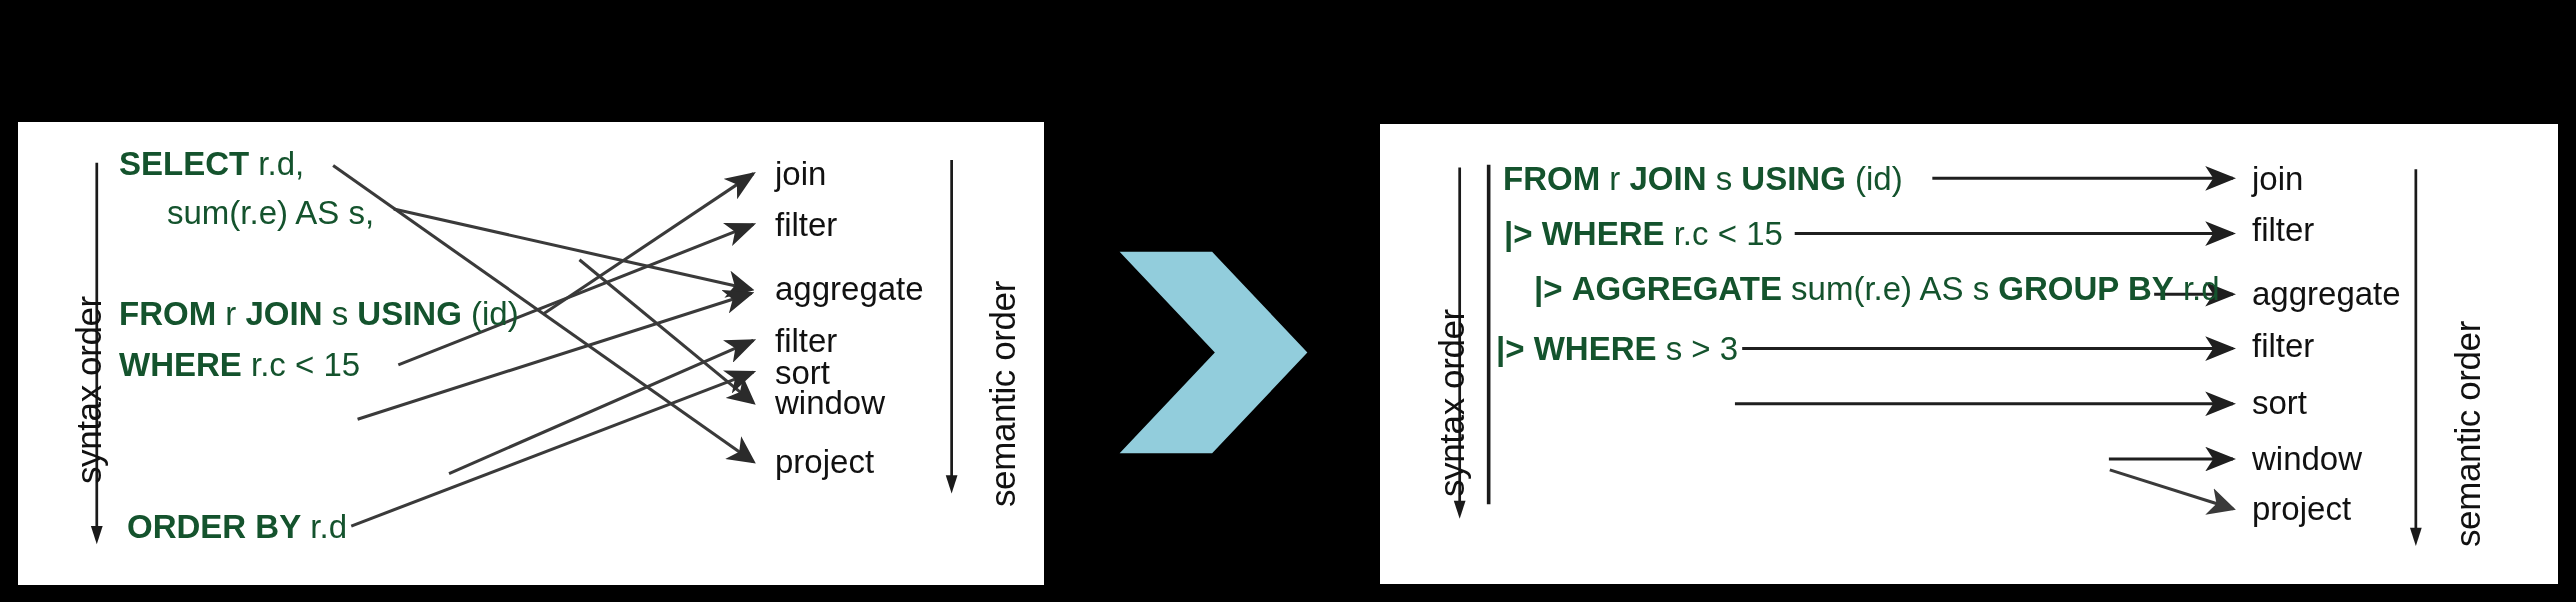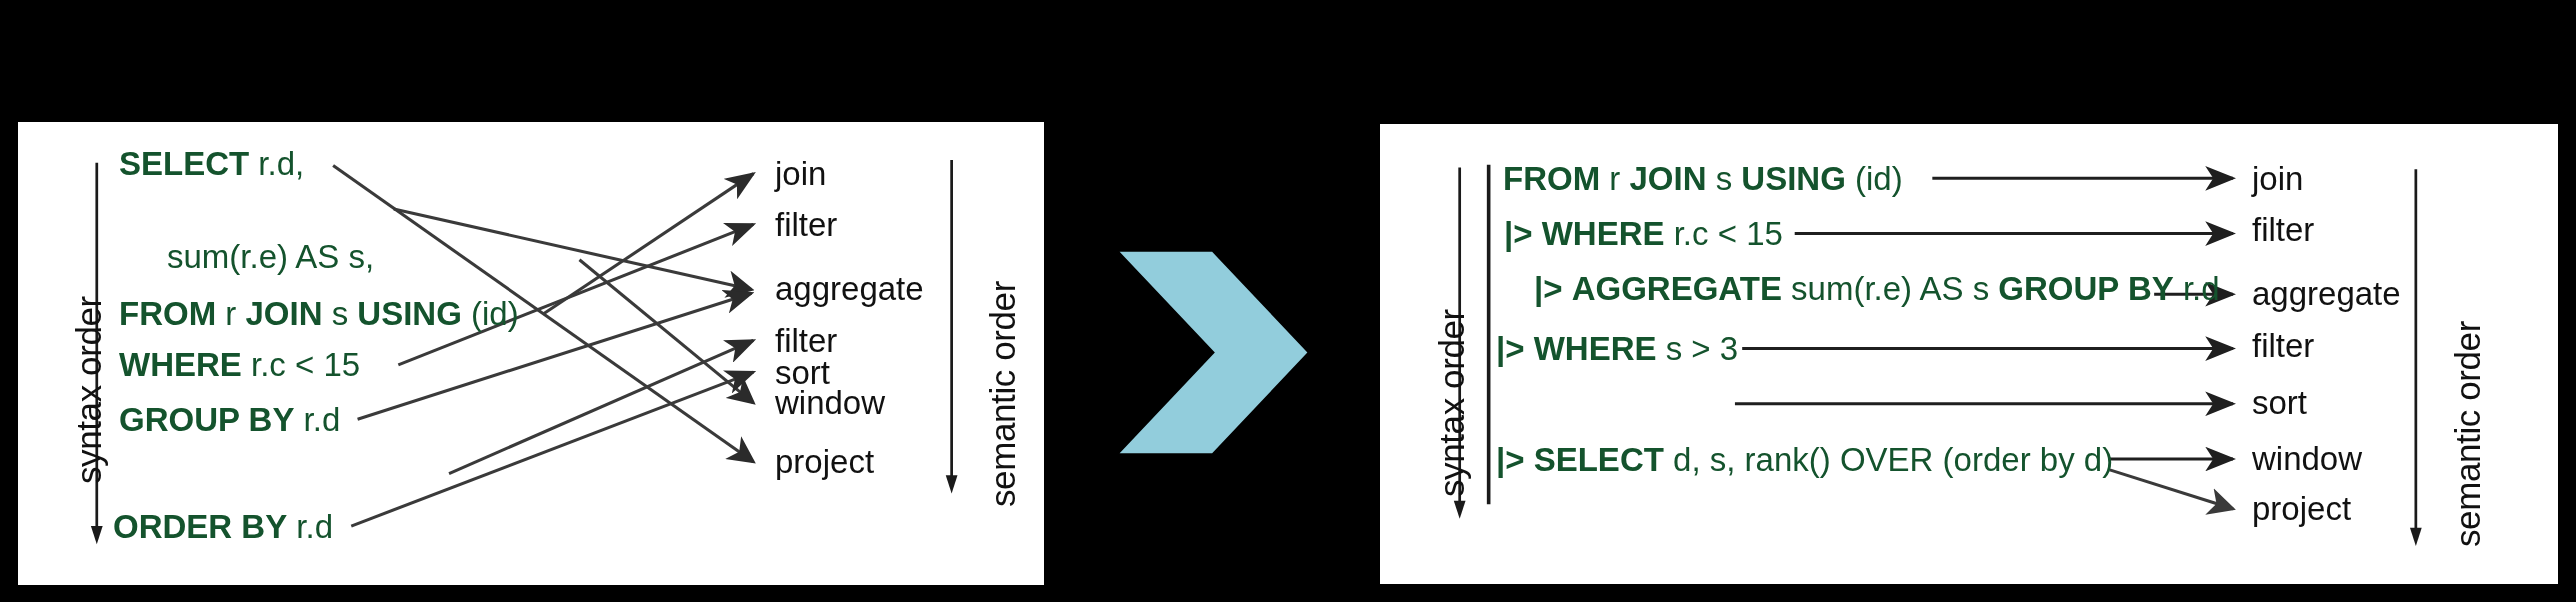"sum(r.e) AS s," div.clause-line { margin-top: 44px -> none }
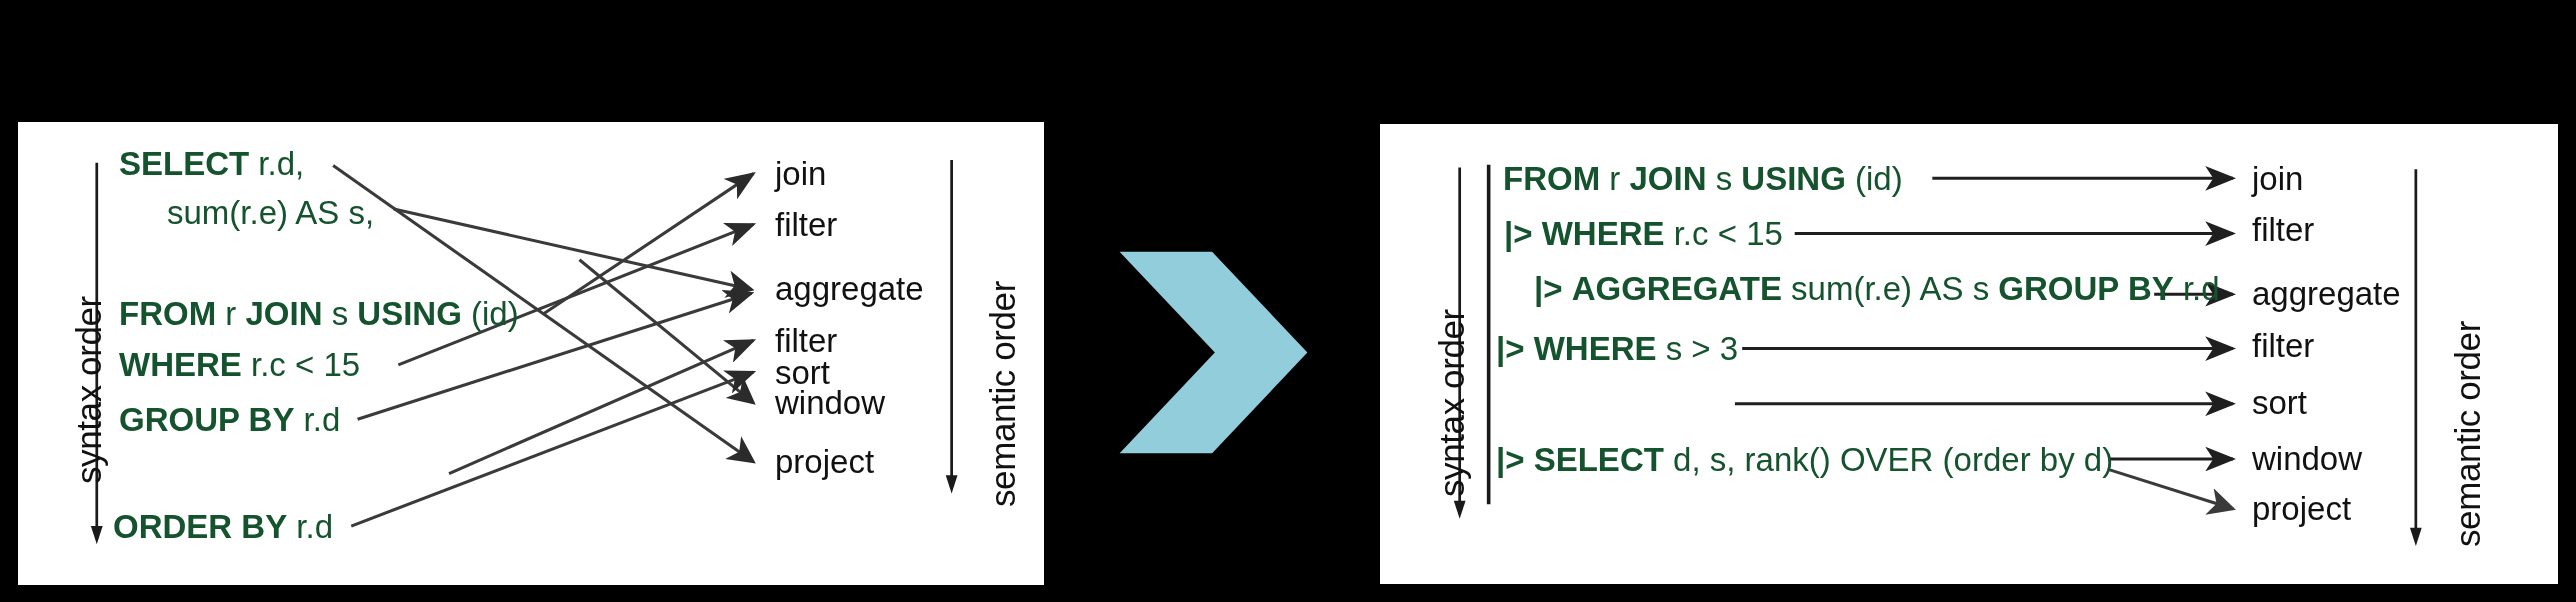"GROUP BY r.d" div.clause-line { html: <div> <b>GROUP BY</b><span> r.d</span> </div> -> none }
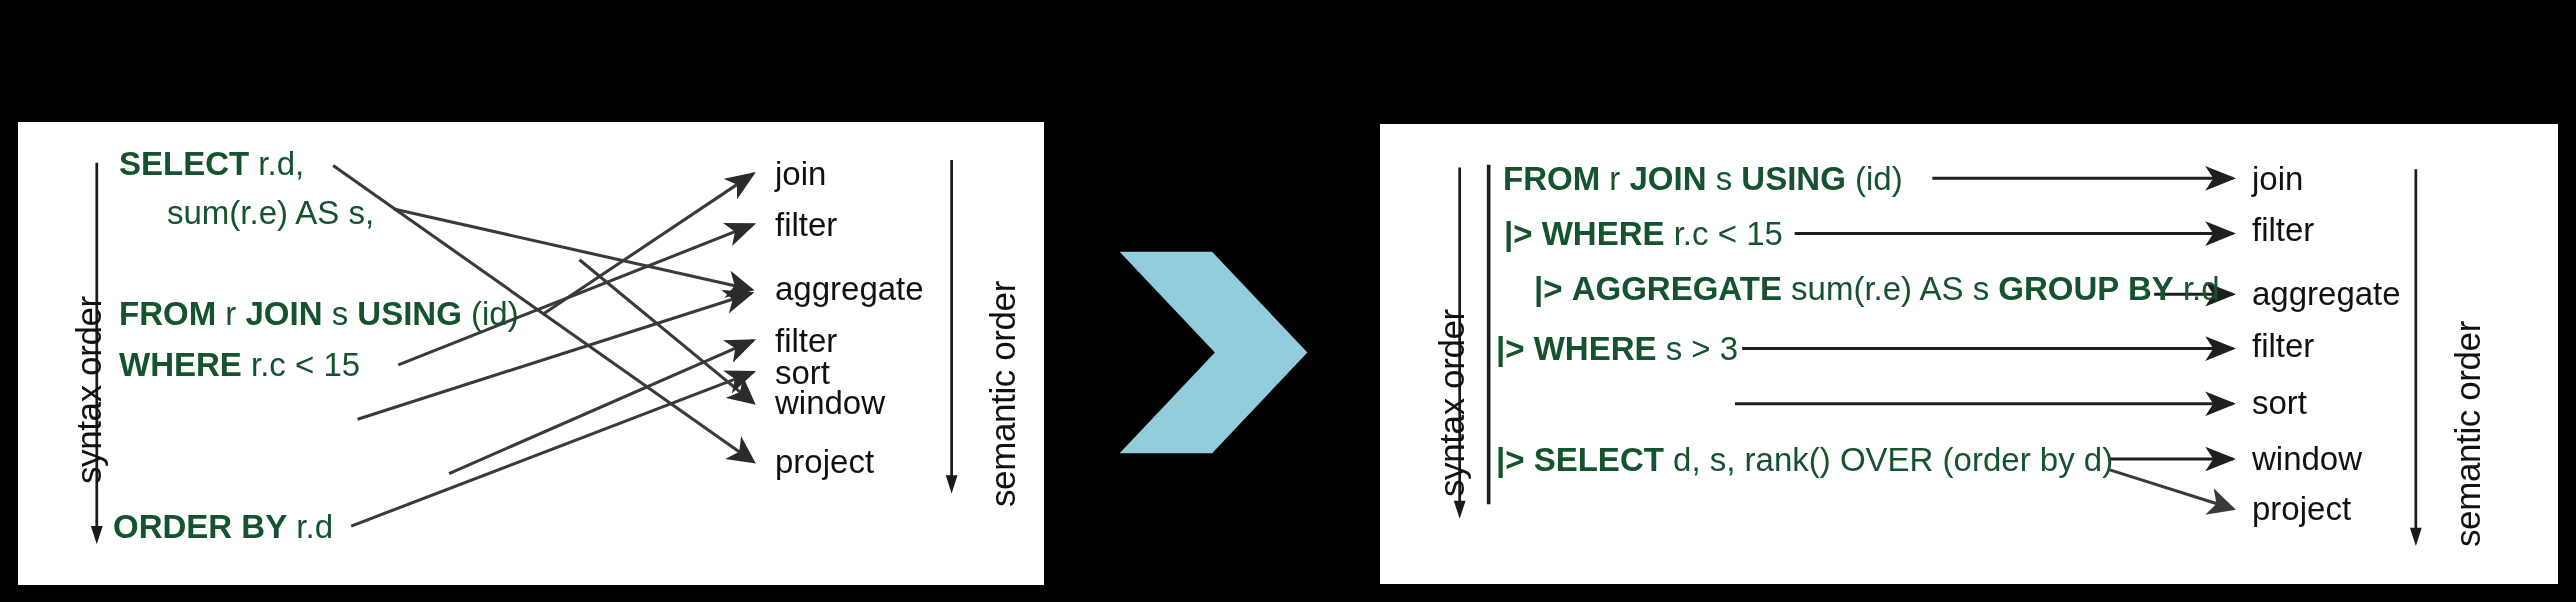"|> SELECT d, s, rank()" div.clause-line { html: <div> <b>|&gt;</b> <b>SELECT</b><span> d, s, rank() OVER (order by d)</span> </div> -> none }
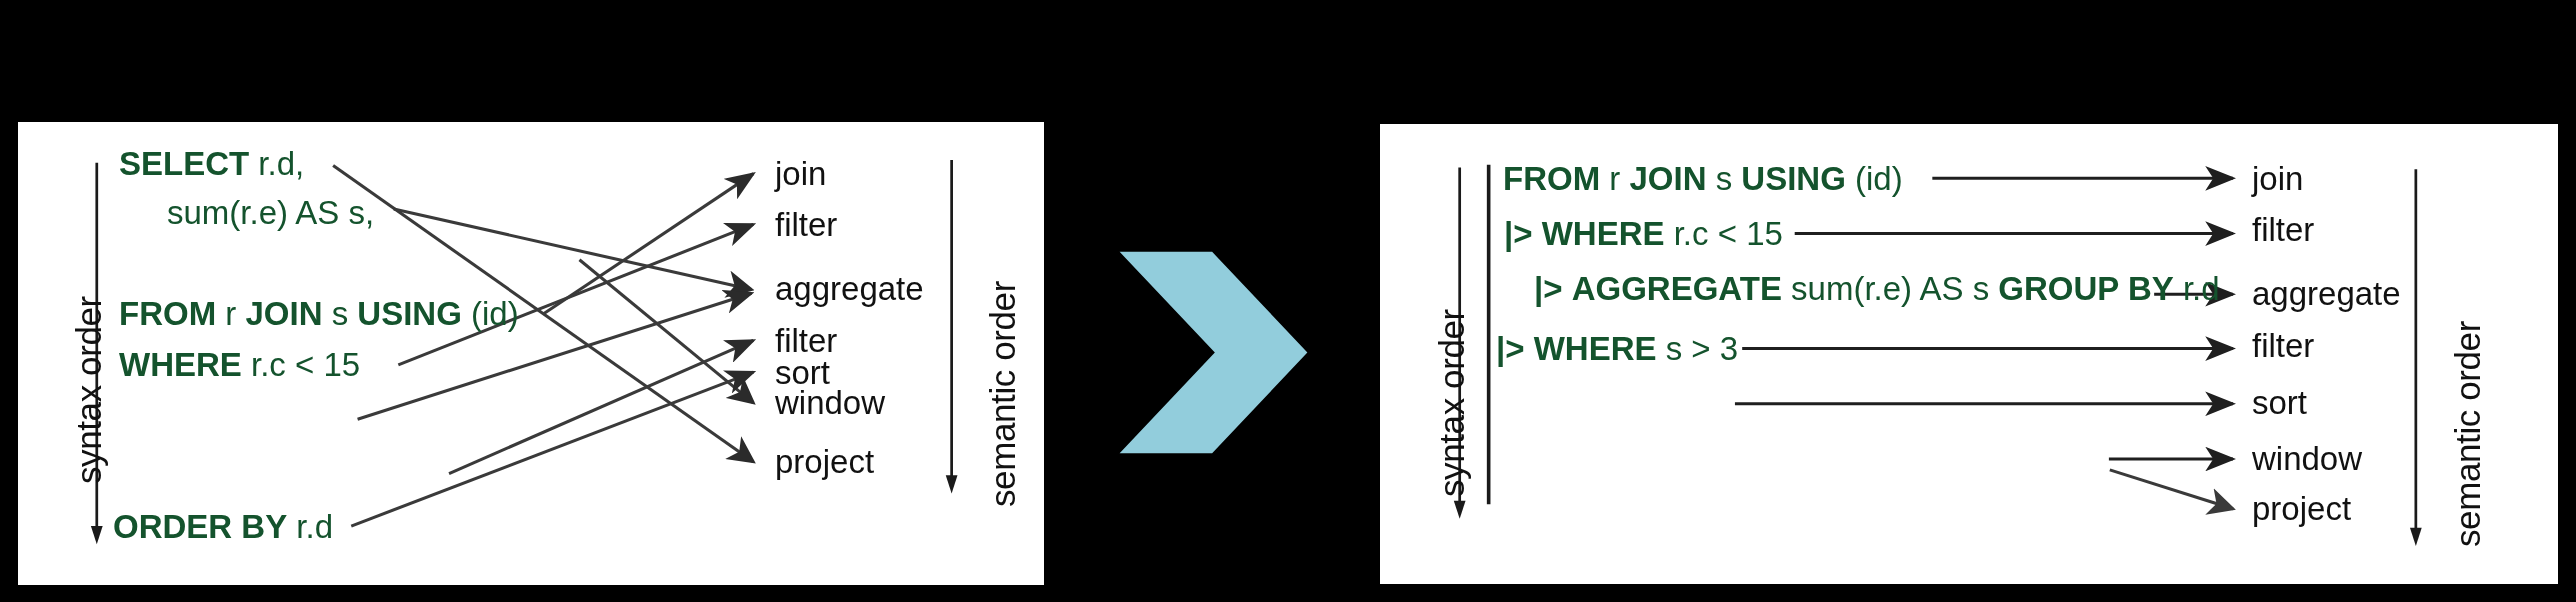"ORDER BY r.d" div.clause-line { left: 95px -> 109px }
